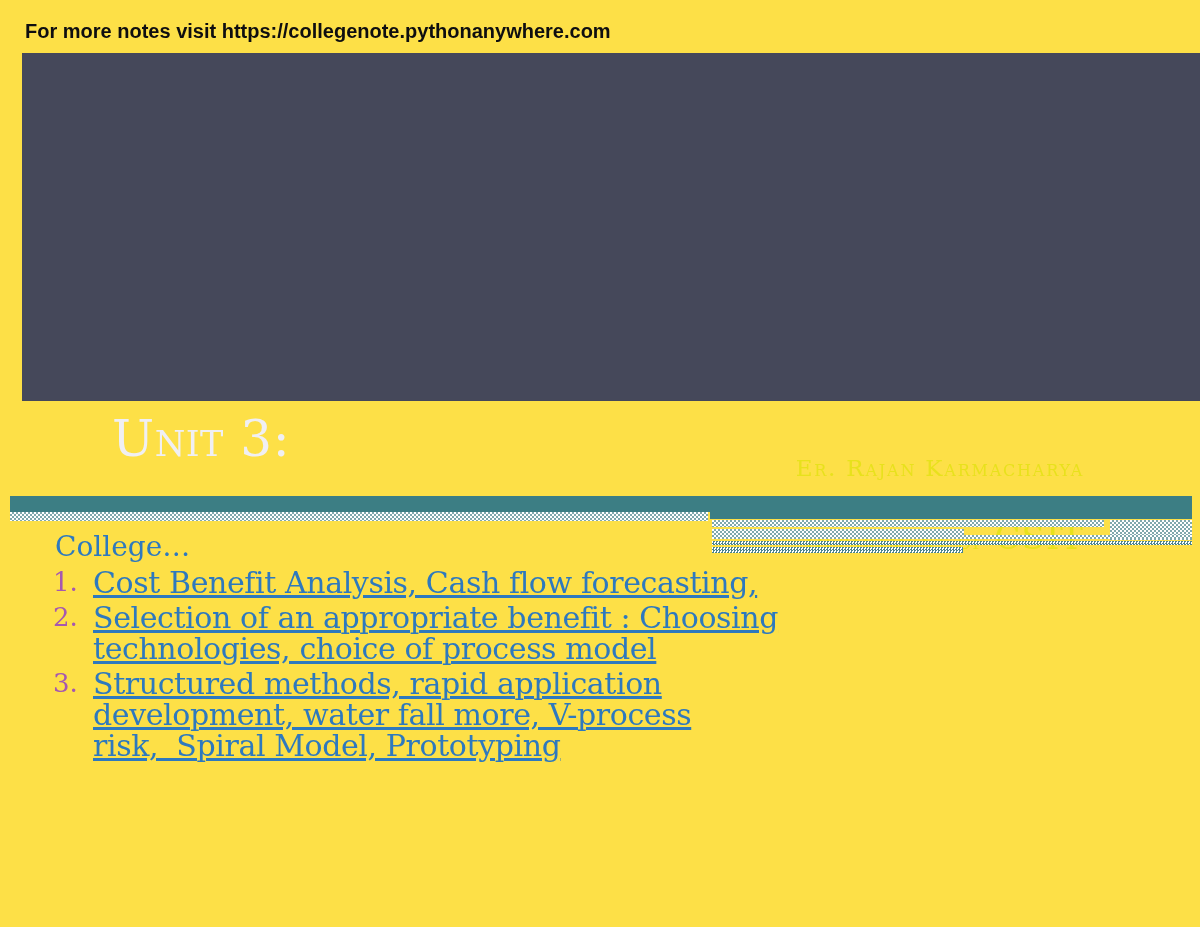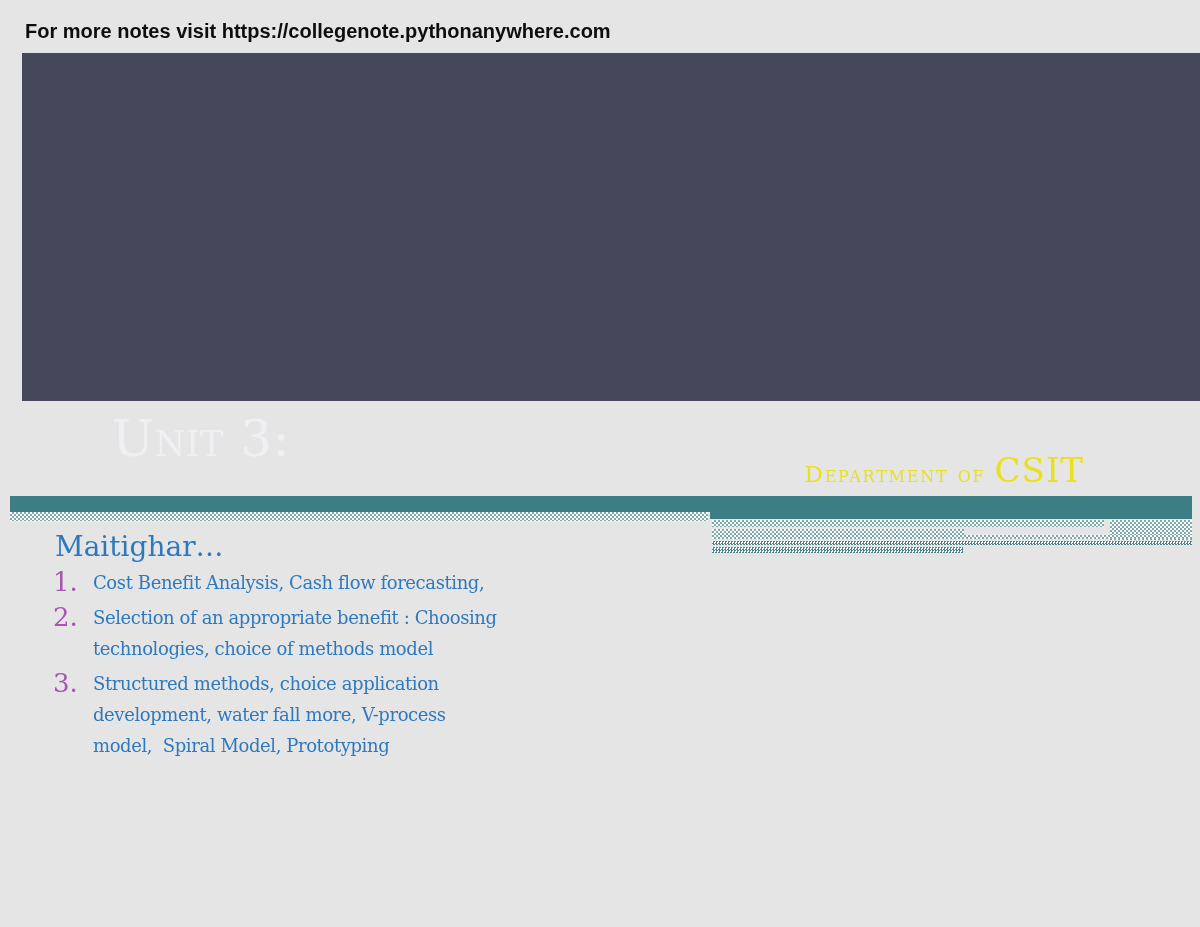"For more notes visit" .page { background: #e5e5e5 -> #fde047 }
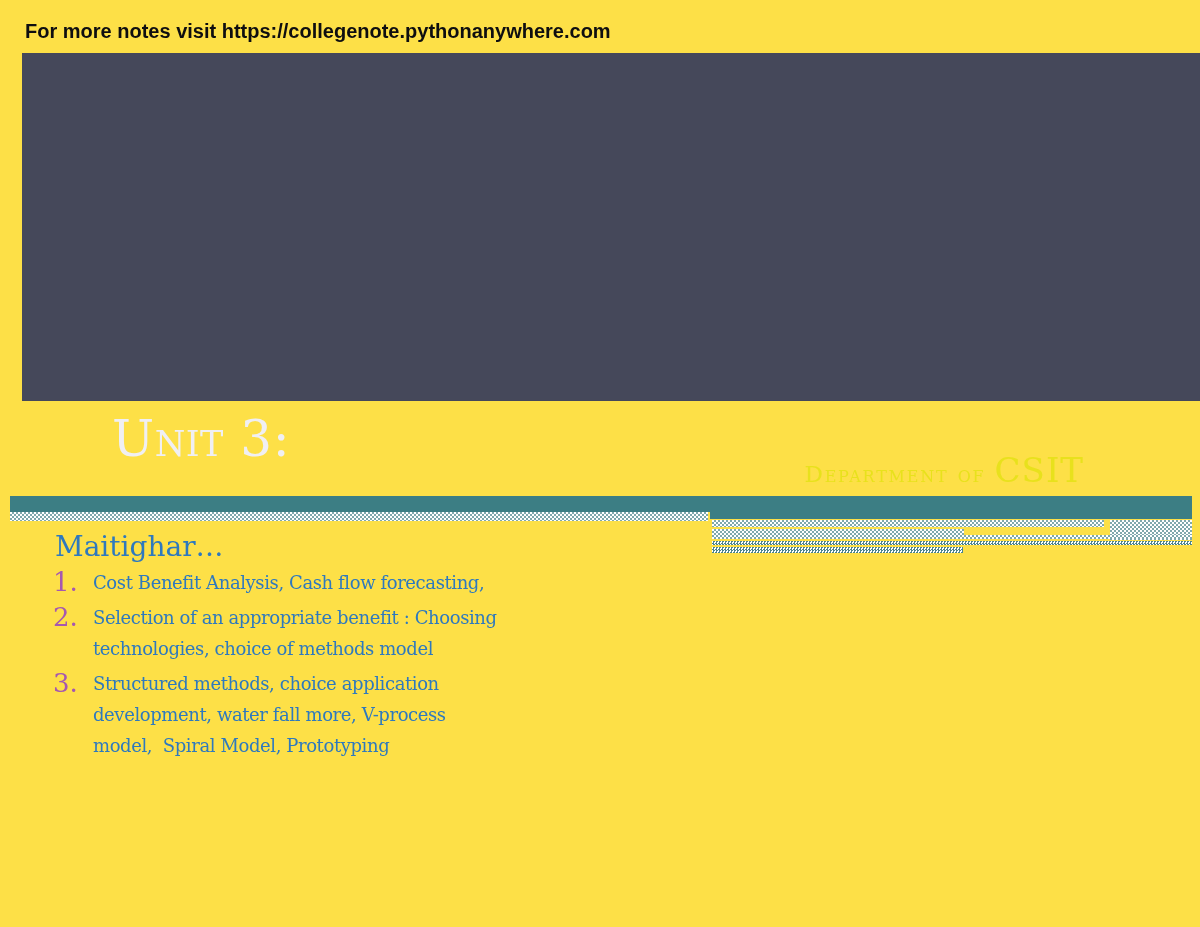"Er. Rajan Karmacharya" div.subtitle-line1 { html: none -> <div>Er. Rajan Karmacharya</div> }
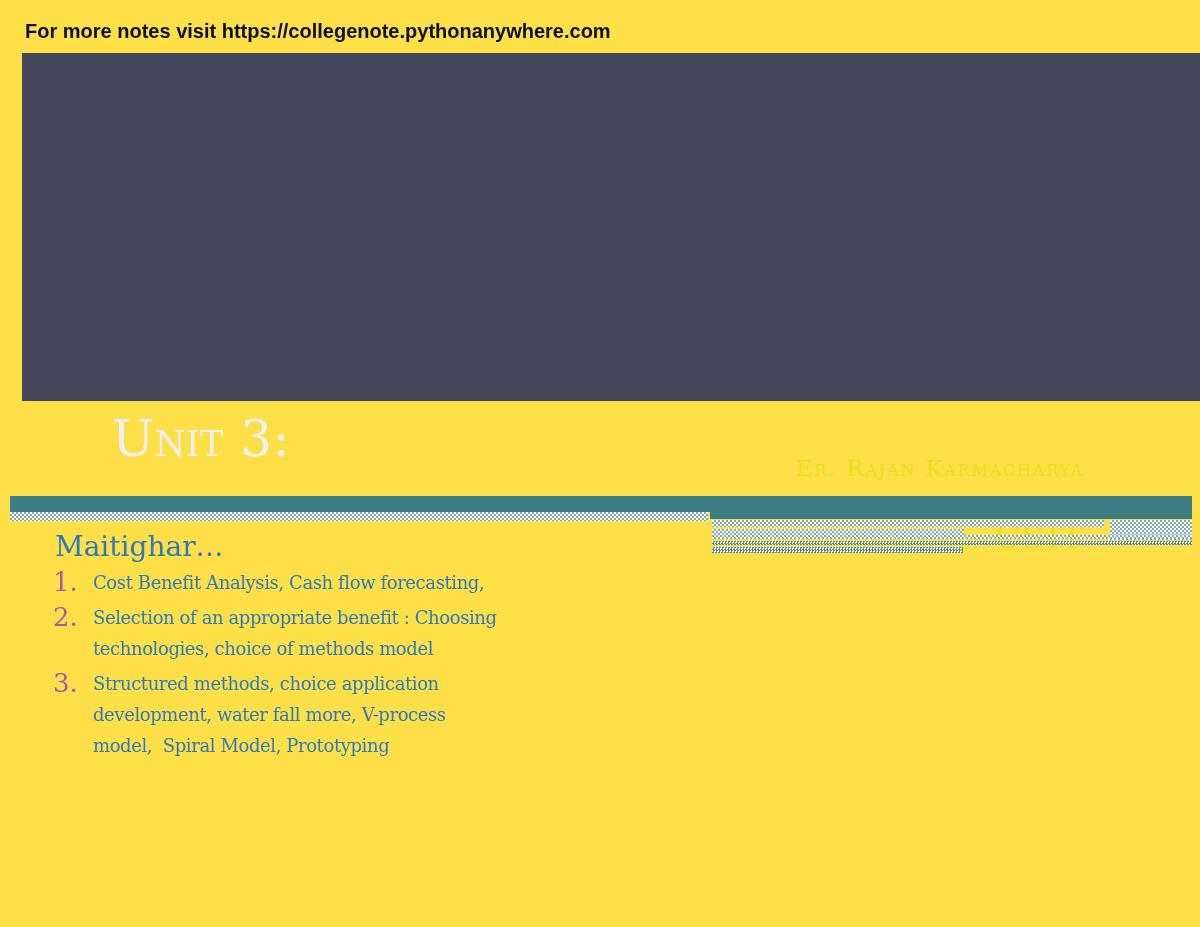"Maitighar…" div.includes-heading { text: Maitighar -> College }
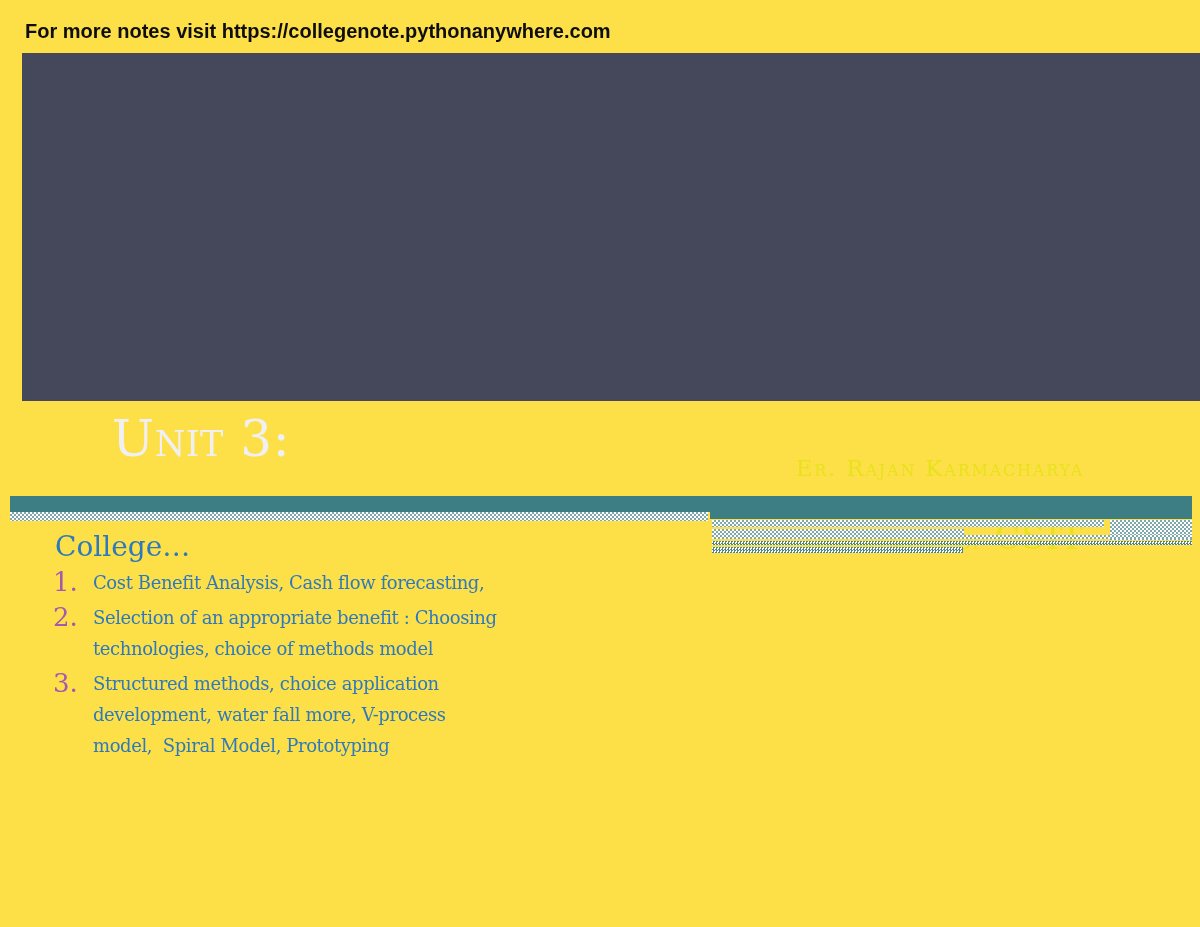"Cost Benefit Analysis, Cash flow" .item .ln { font-size: 18px -> 30px; text-decoration: none -> underline }
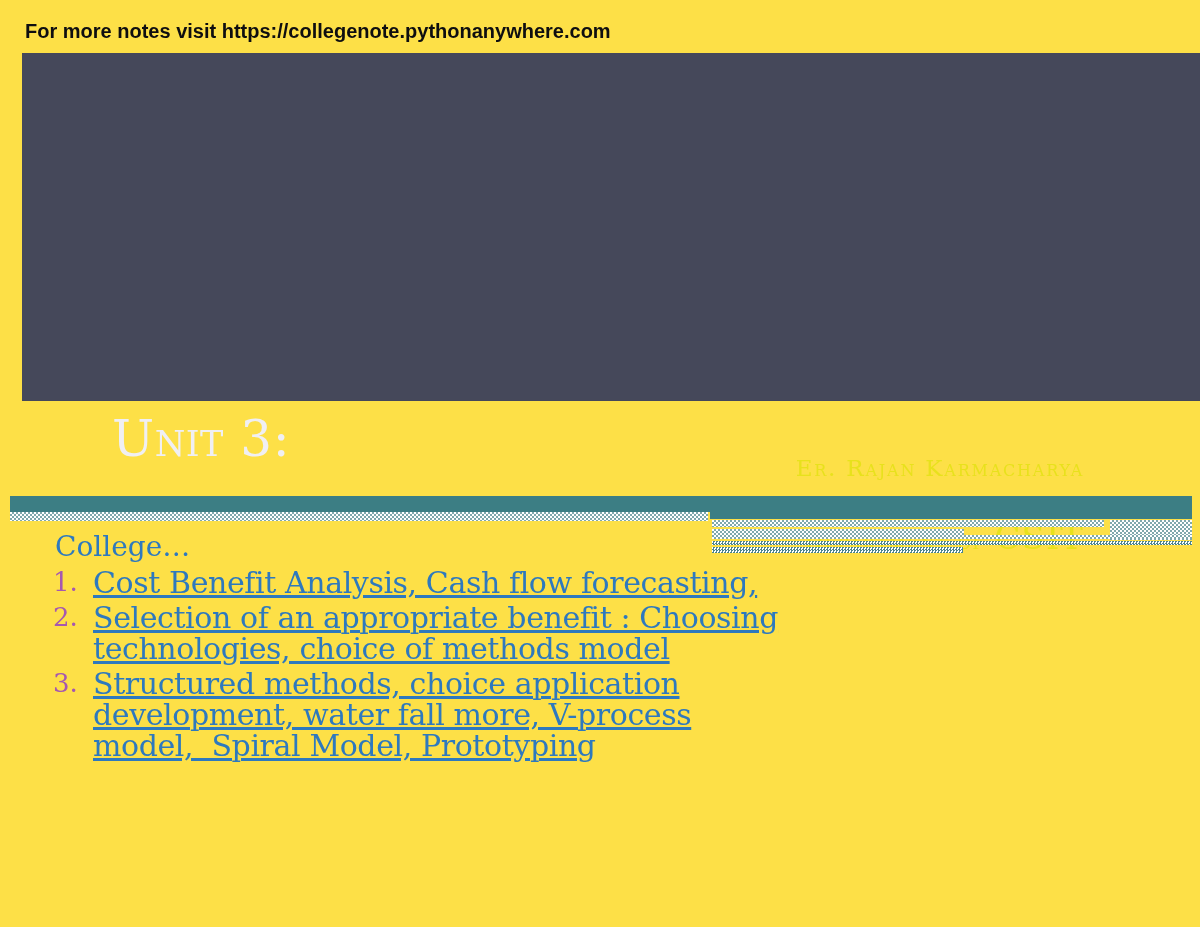"technologies, choice of methods model" span.ln { text: methods -> process }
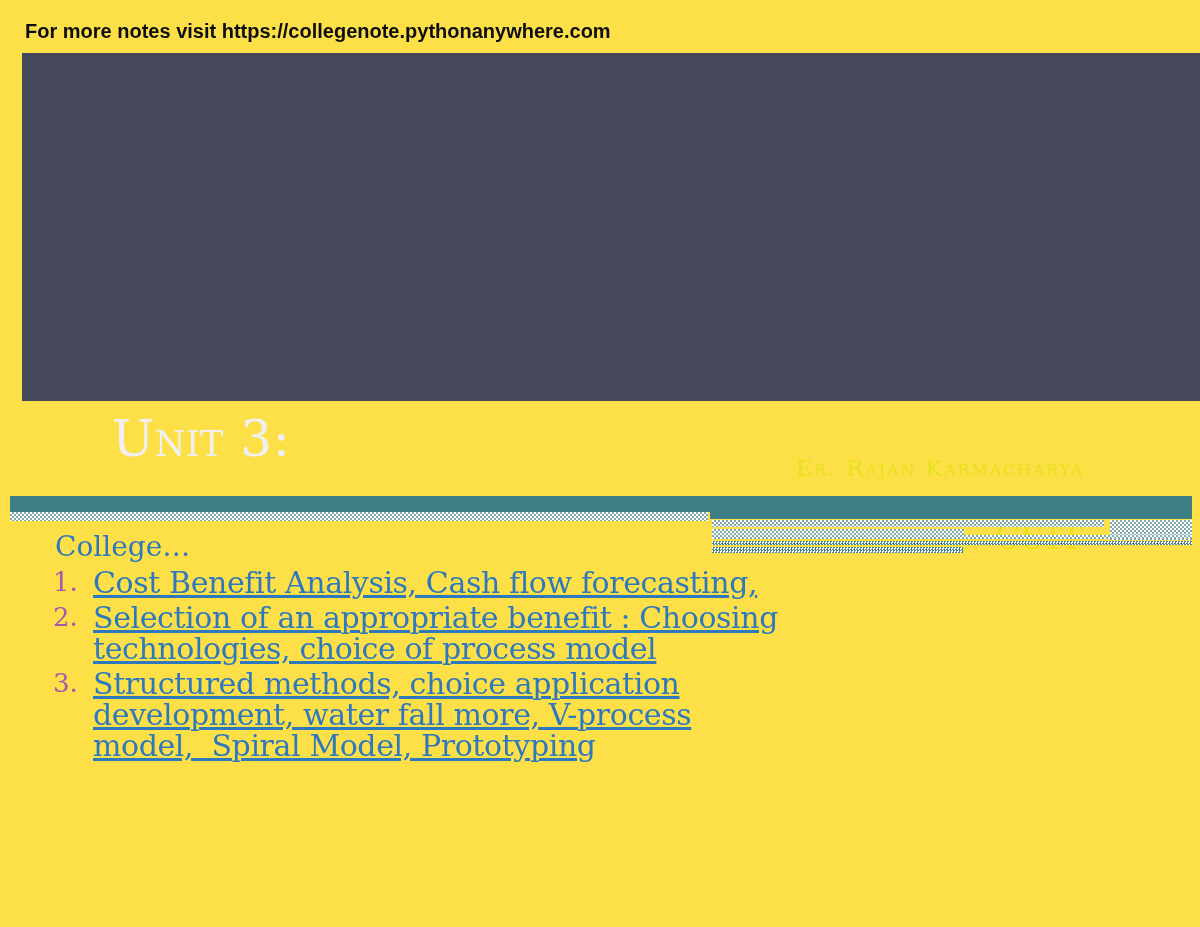"Structured methods, choice application" span.ln { text: choice -> rapid }
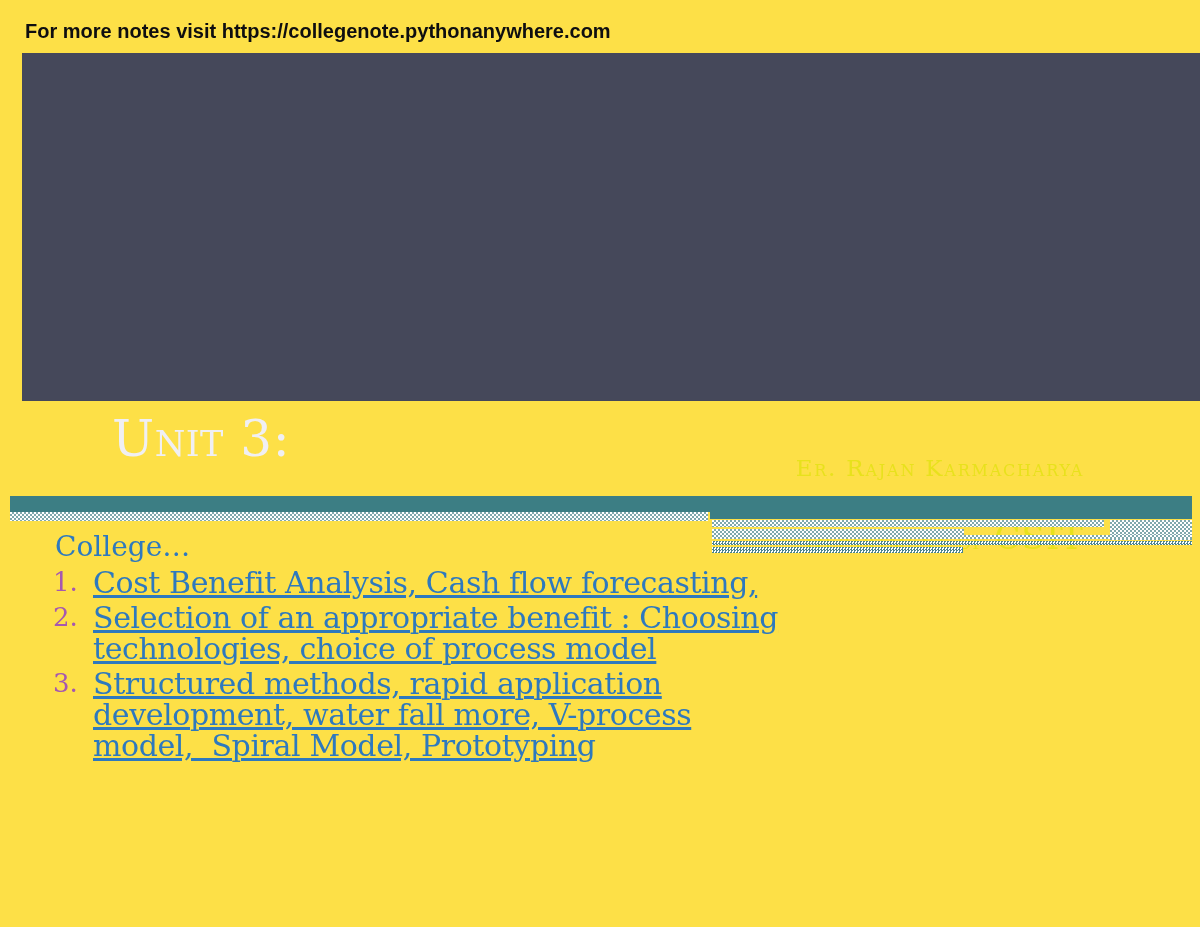"model, Spiral Model, Prototyping" span.ln { text: model -> risk }
